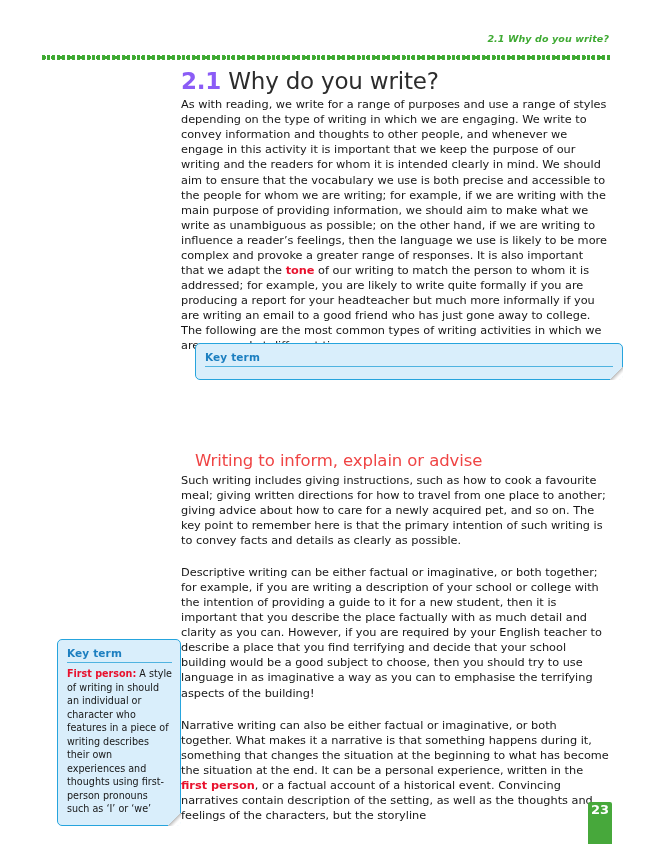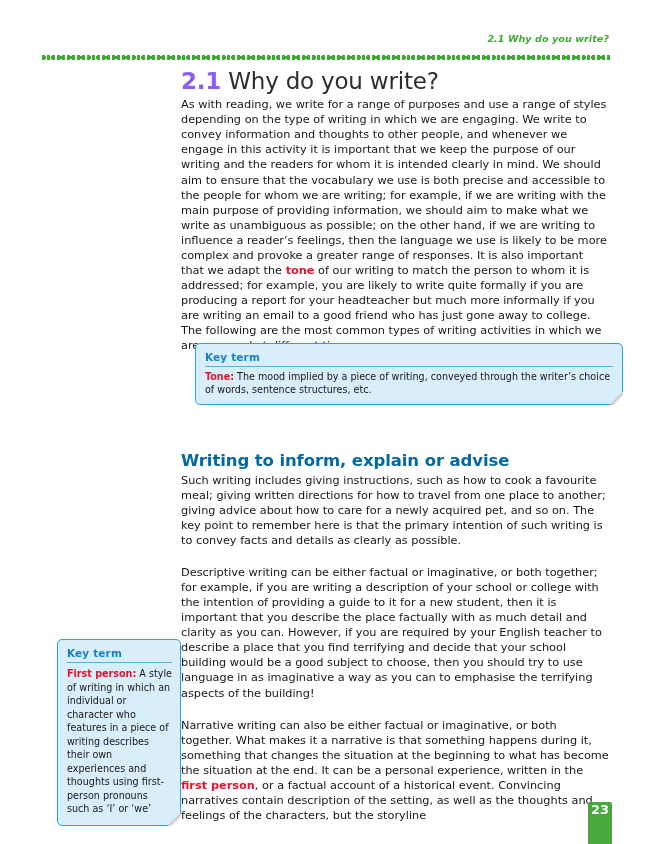"Tone: The mood implied by" div.keyterm-body { html: <div><span>Tone:</span><span> The mood implied by a piece of writing, conveyed through the writer’s choice of words, sentence structures, etc.</span></div> -> none }
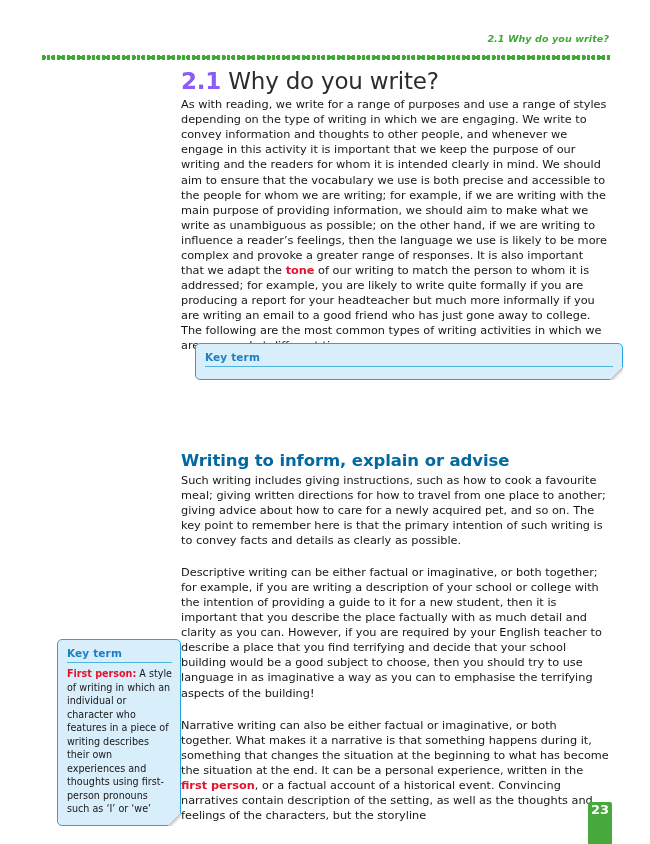"Writing to inform, explain or" h2.sub-title { color: #0369a1 -> #ef4444; font-weight: bold -> normal; margin: 0 0 2px 0 -> 0 0 2px 14px }
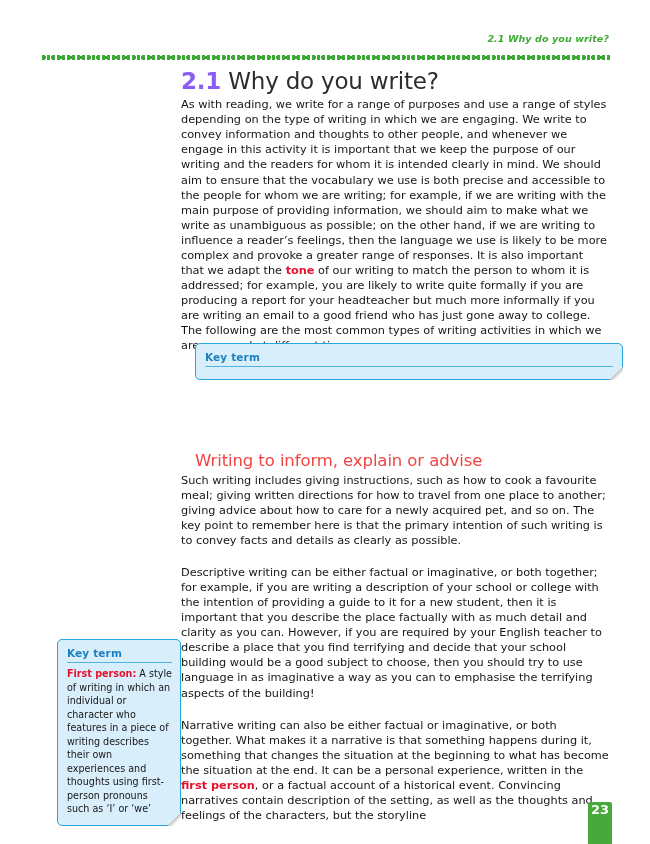"A style of writing in" span { text: which -> should }
